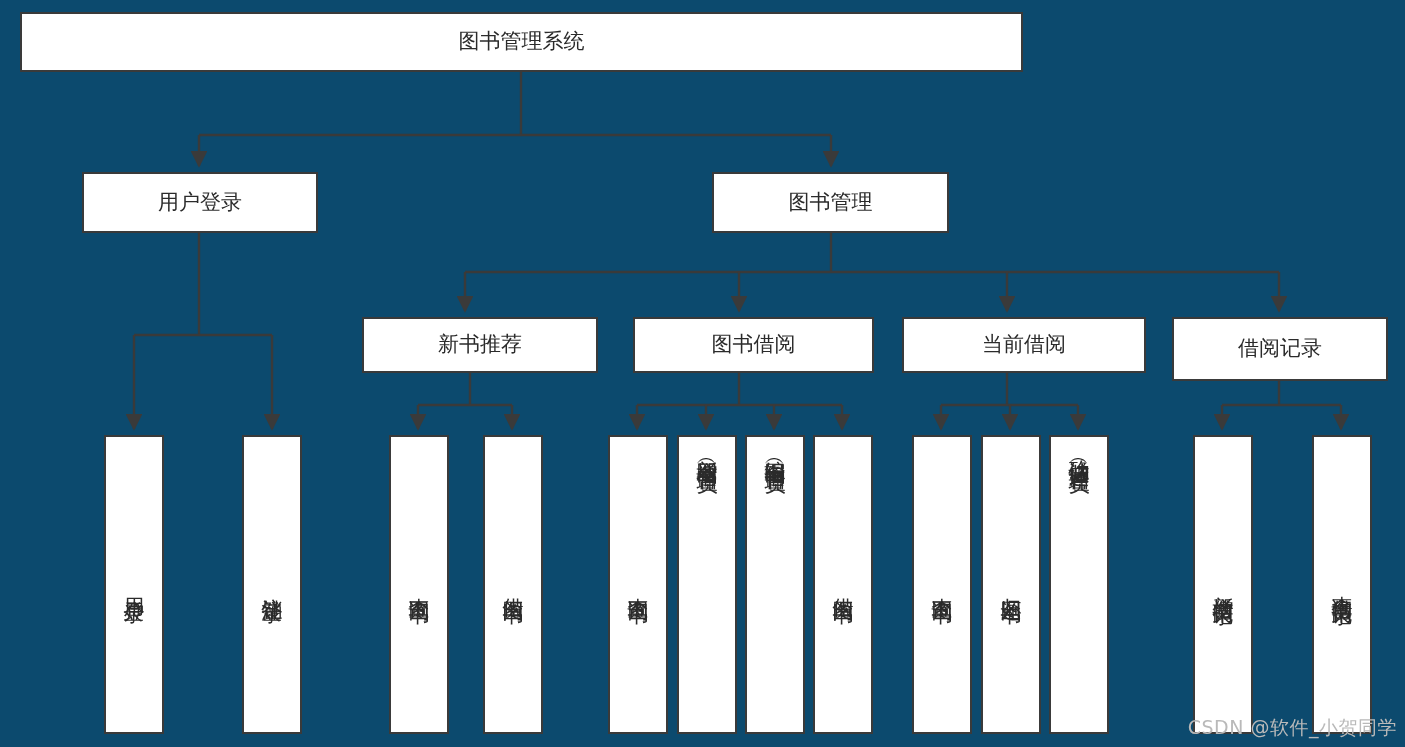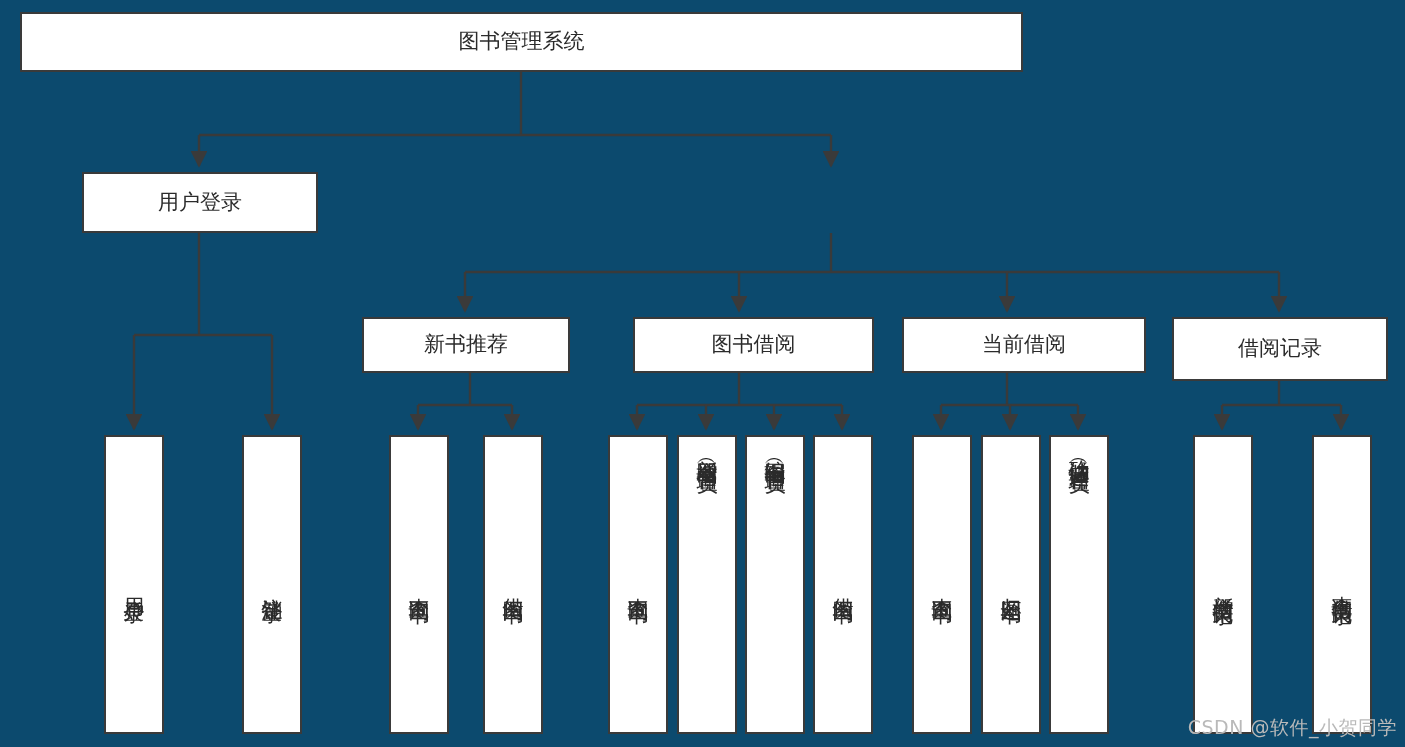"图书管理" div.node { html: none -> <div> <span>图书管理</span> </div> }
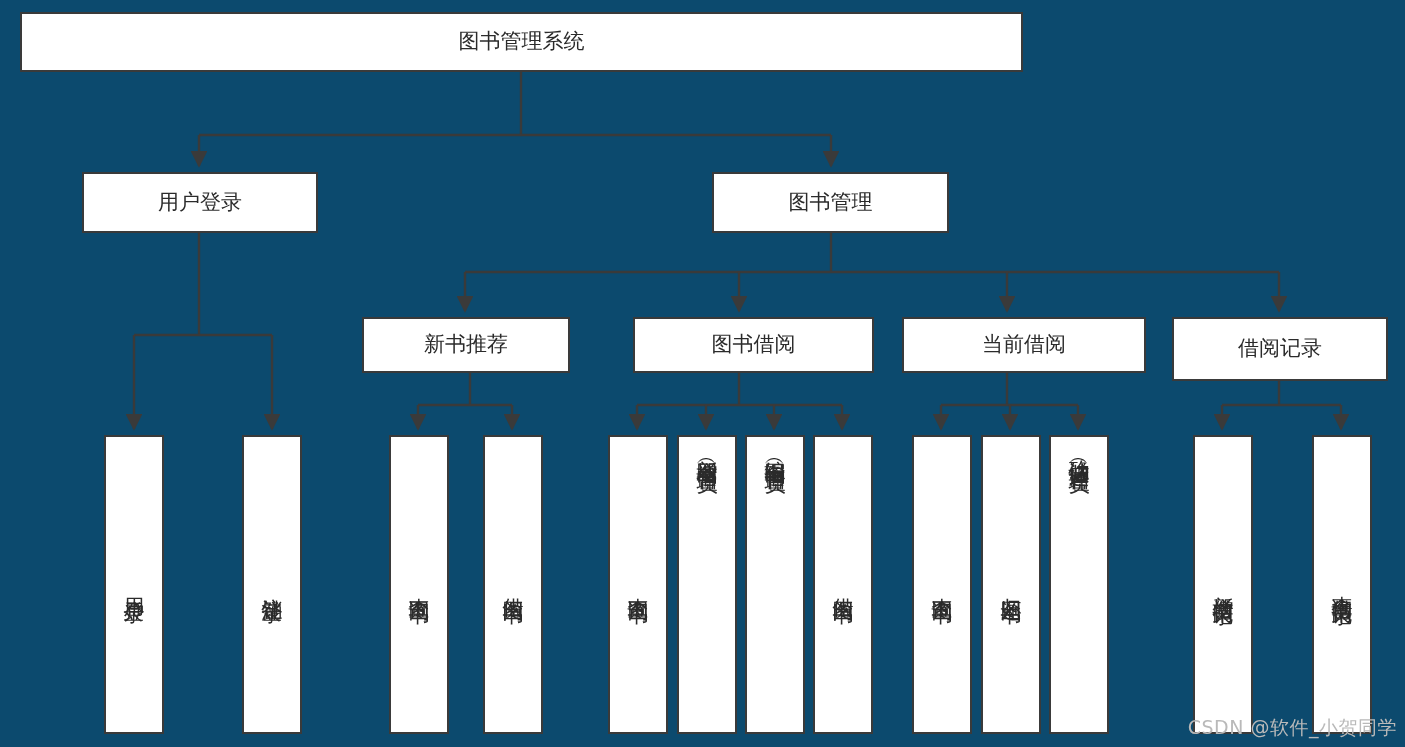"新书推荐" div.node { width: 208px -> 236px }
